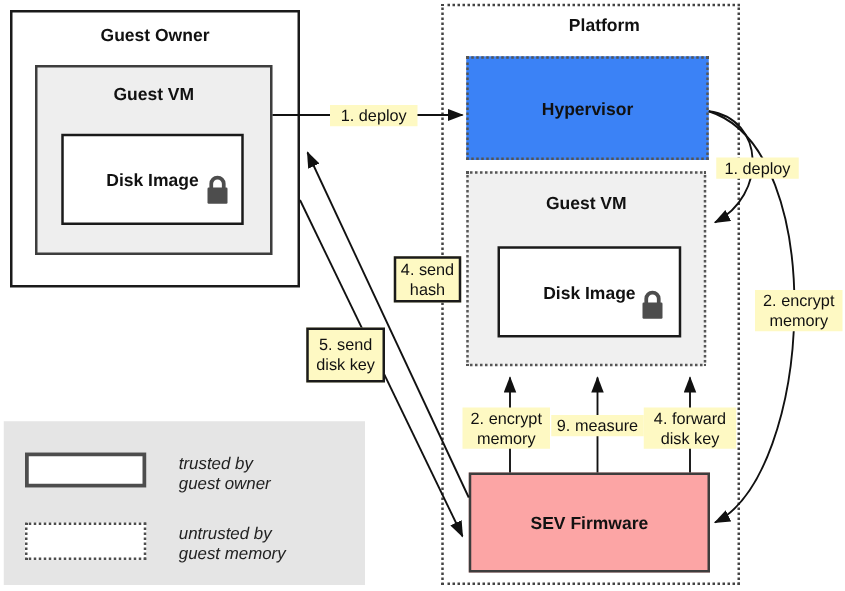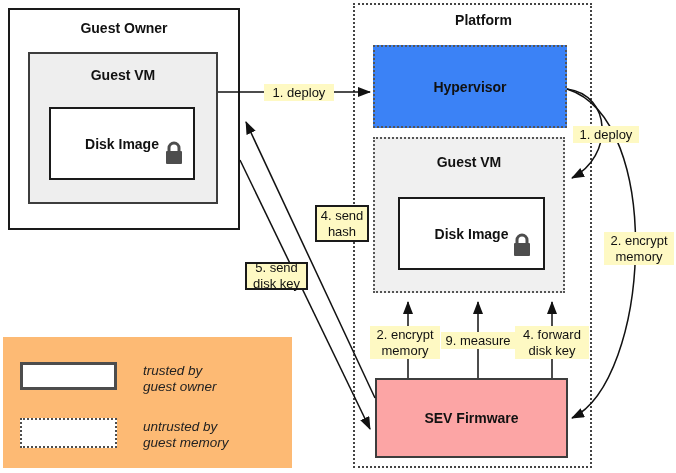"5. send" #label-send-disk-key { height: 28px -> 44px }
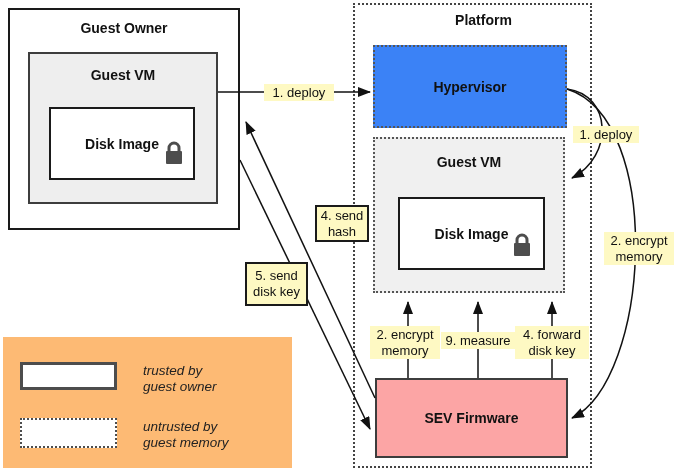"trusted by" #legend { background: #fdba74 -> #e5e5e5 }
